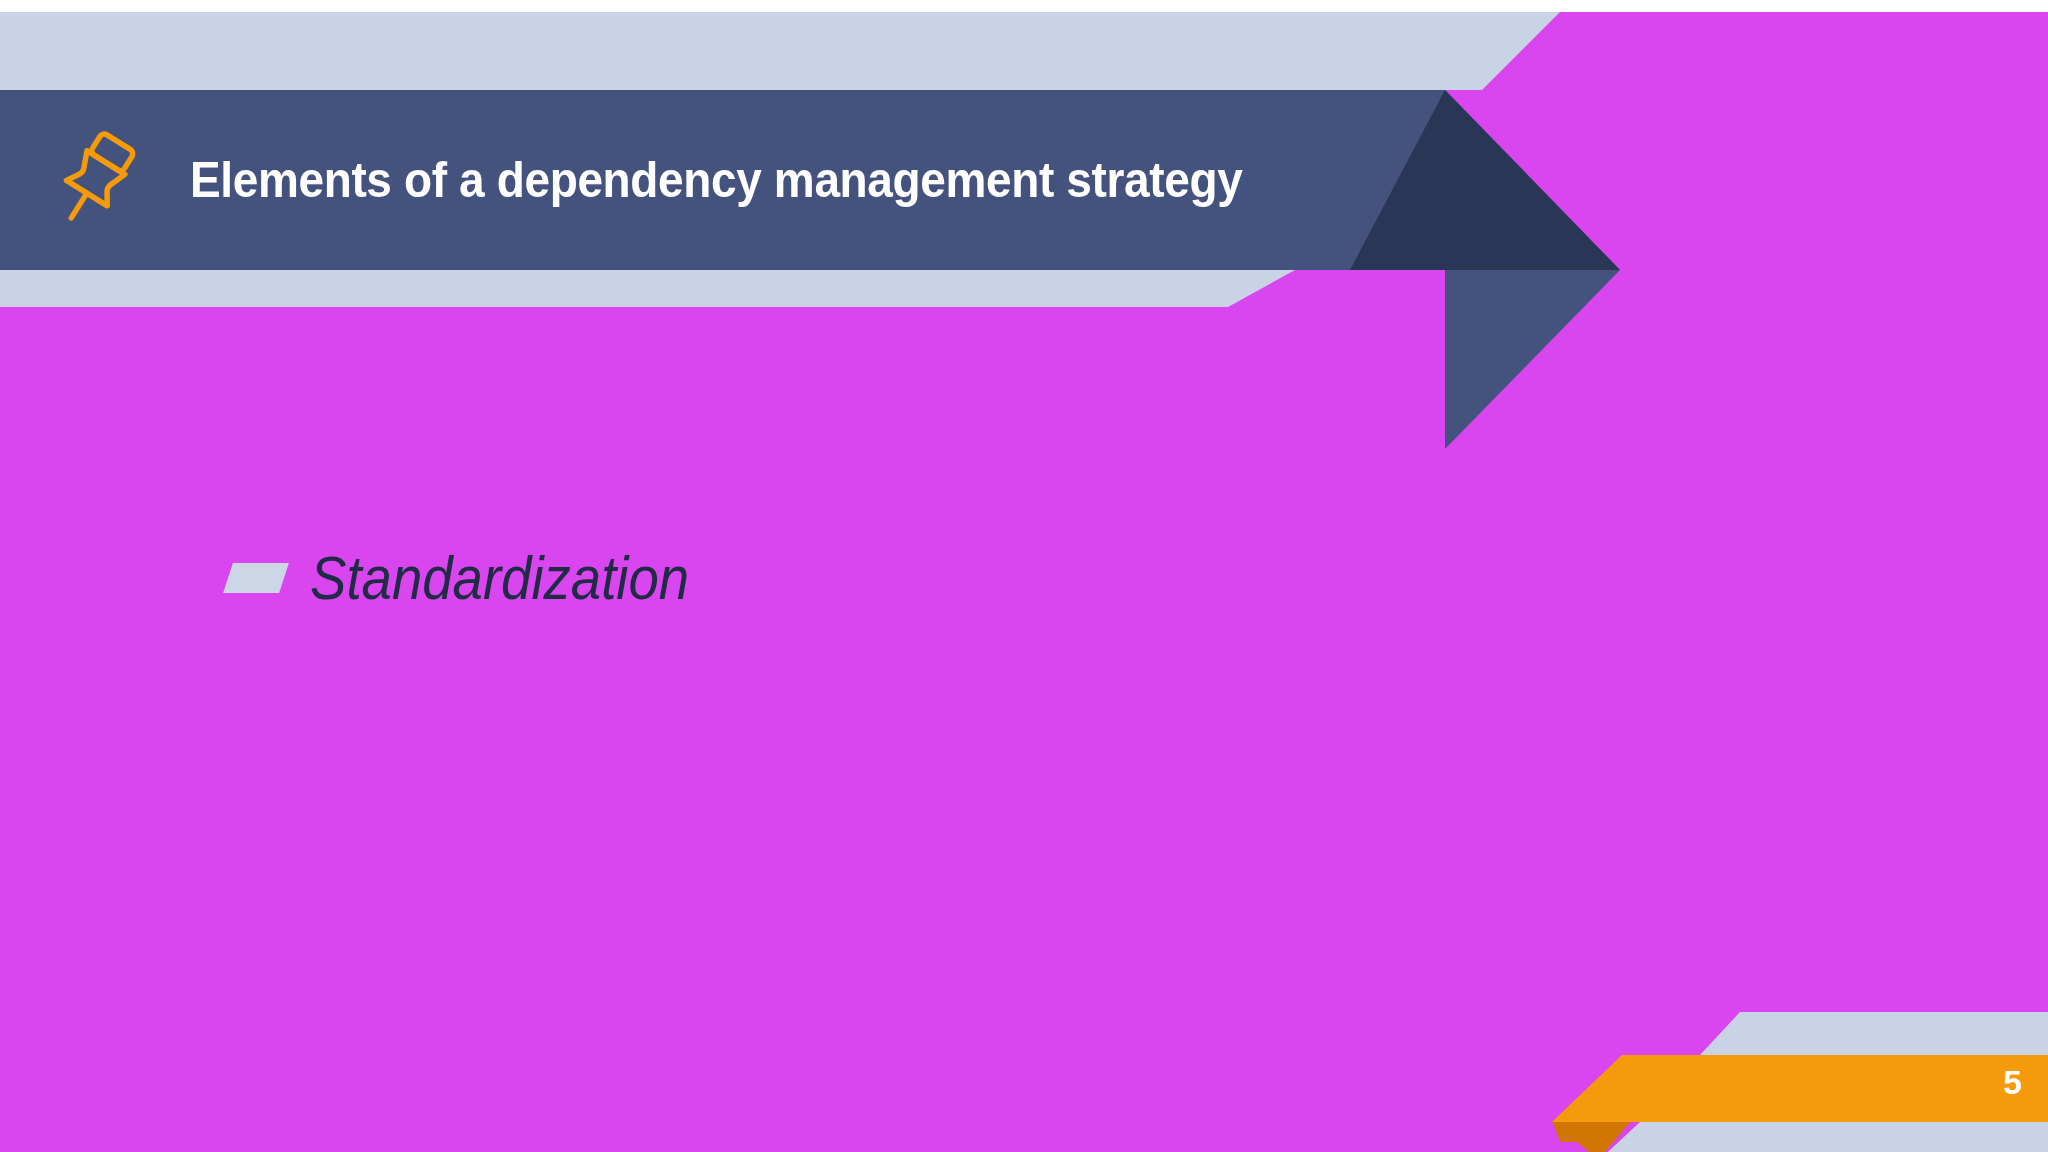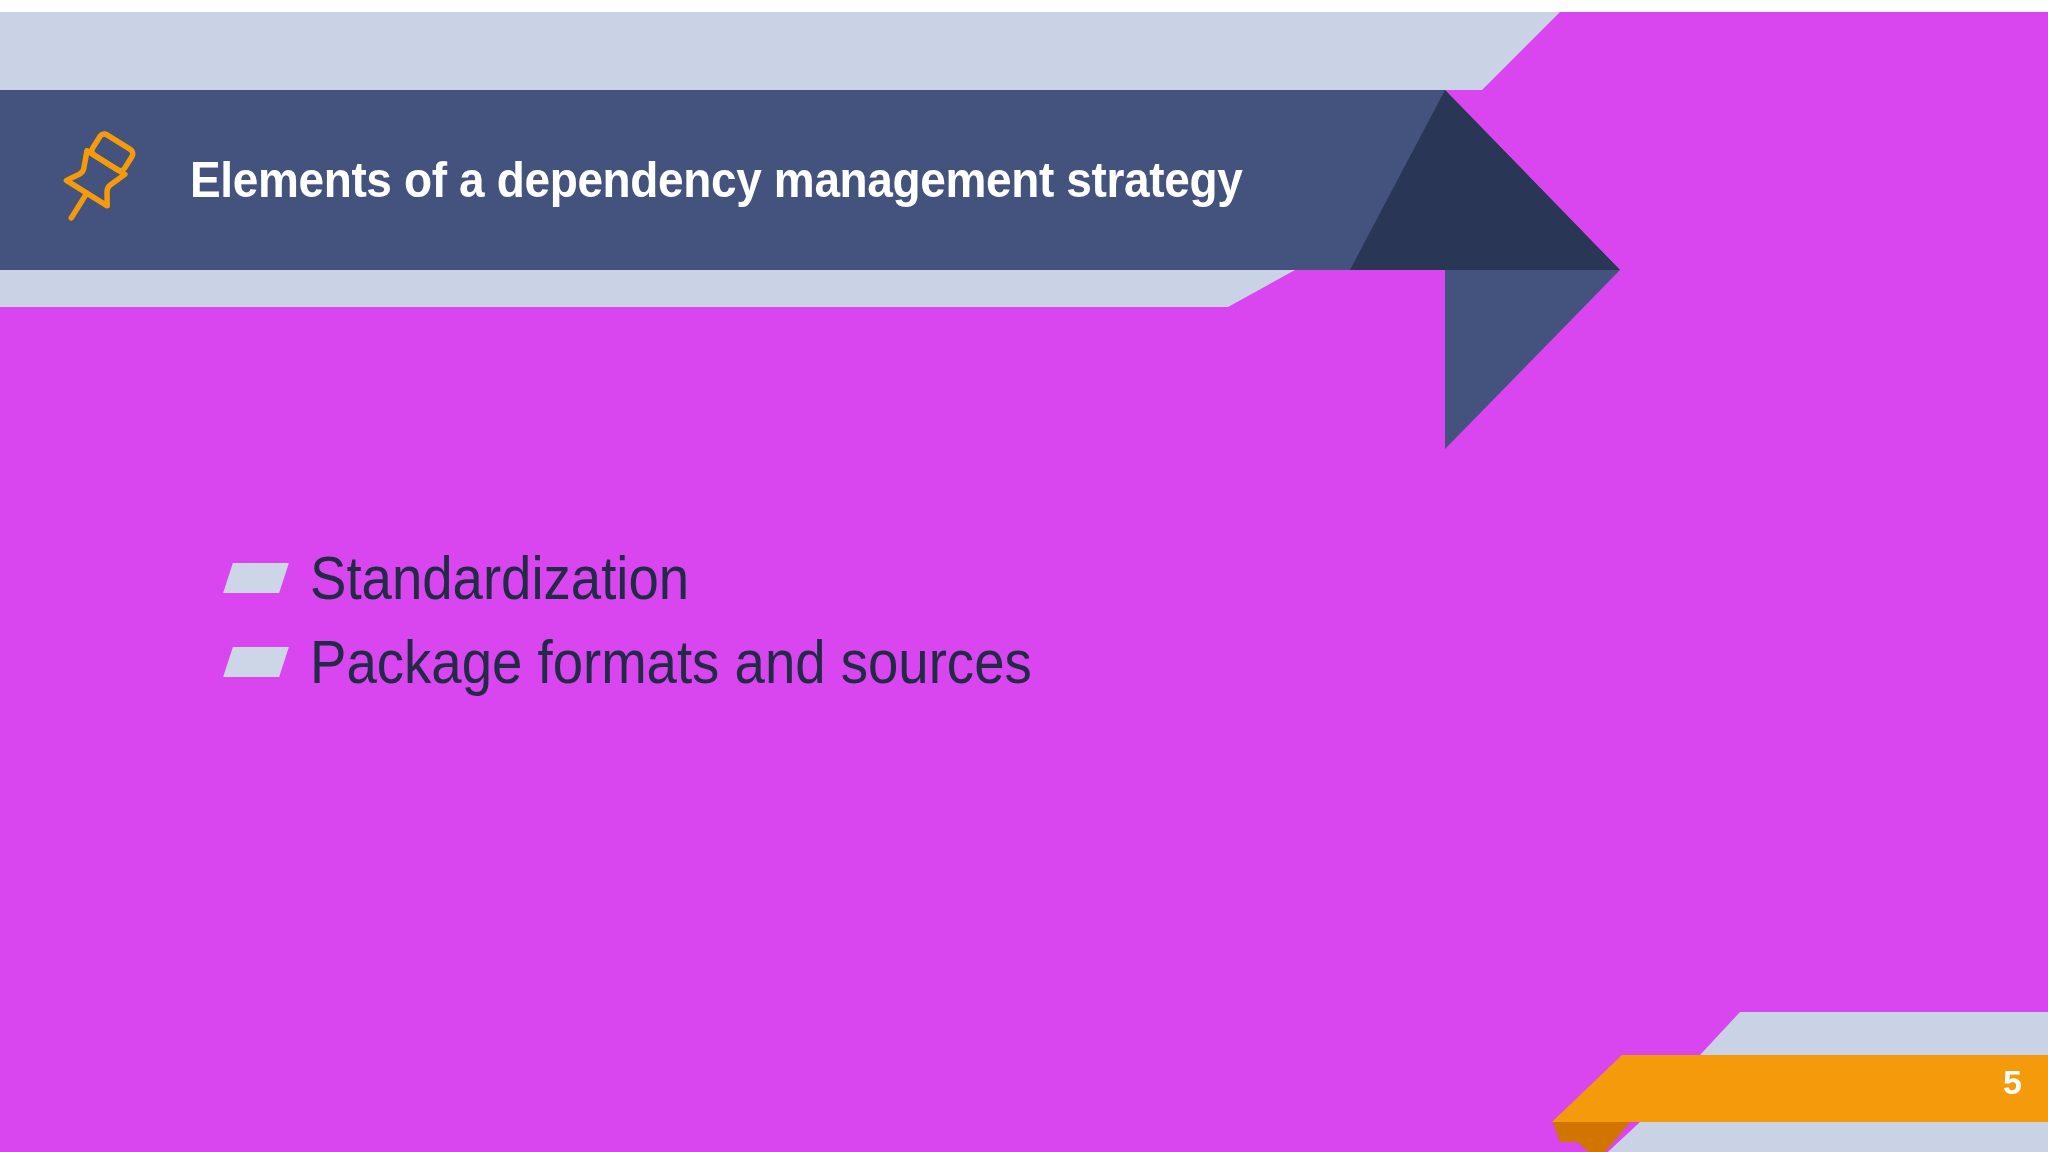"Standardization" .bullet-item { font-style: none -> italic }
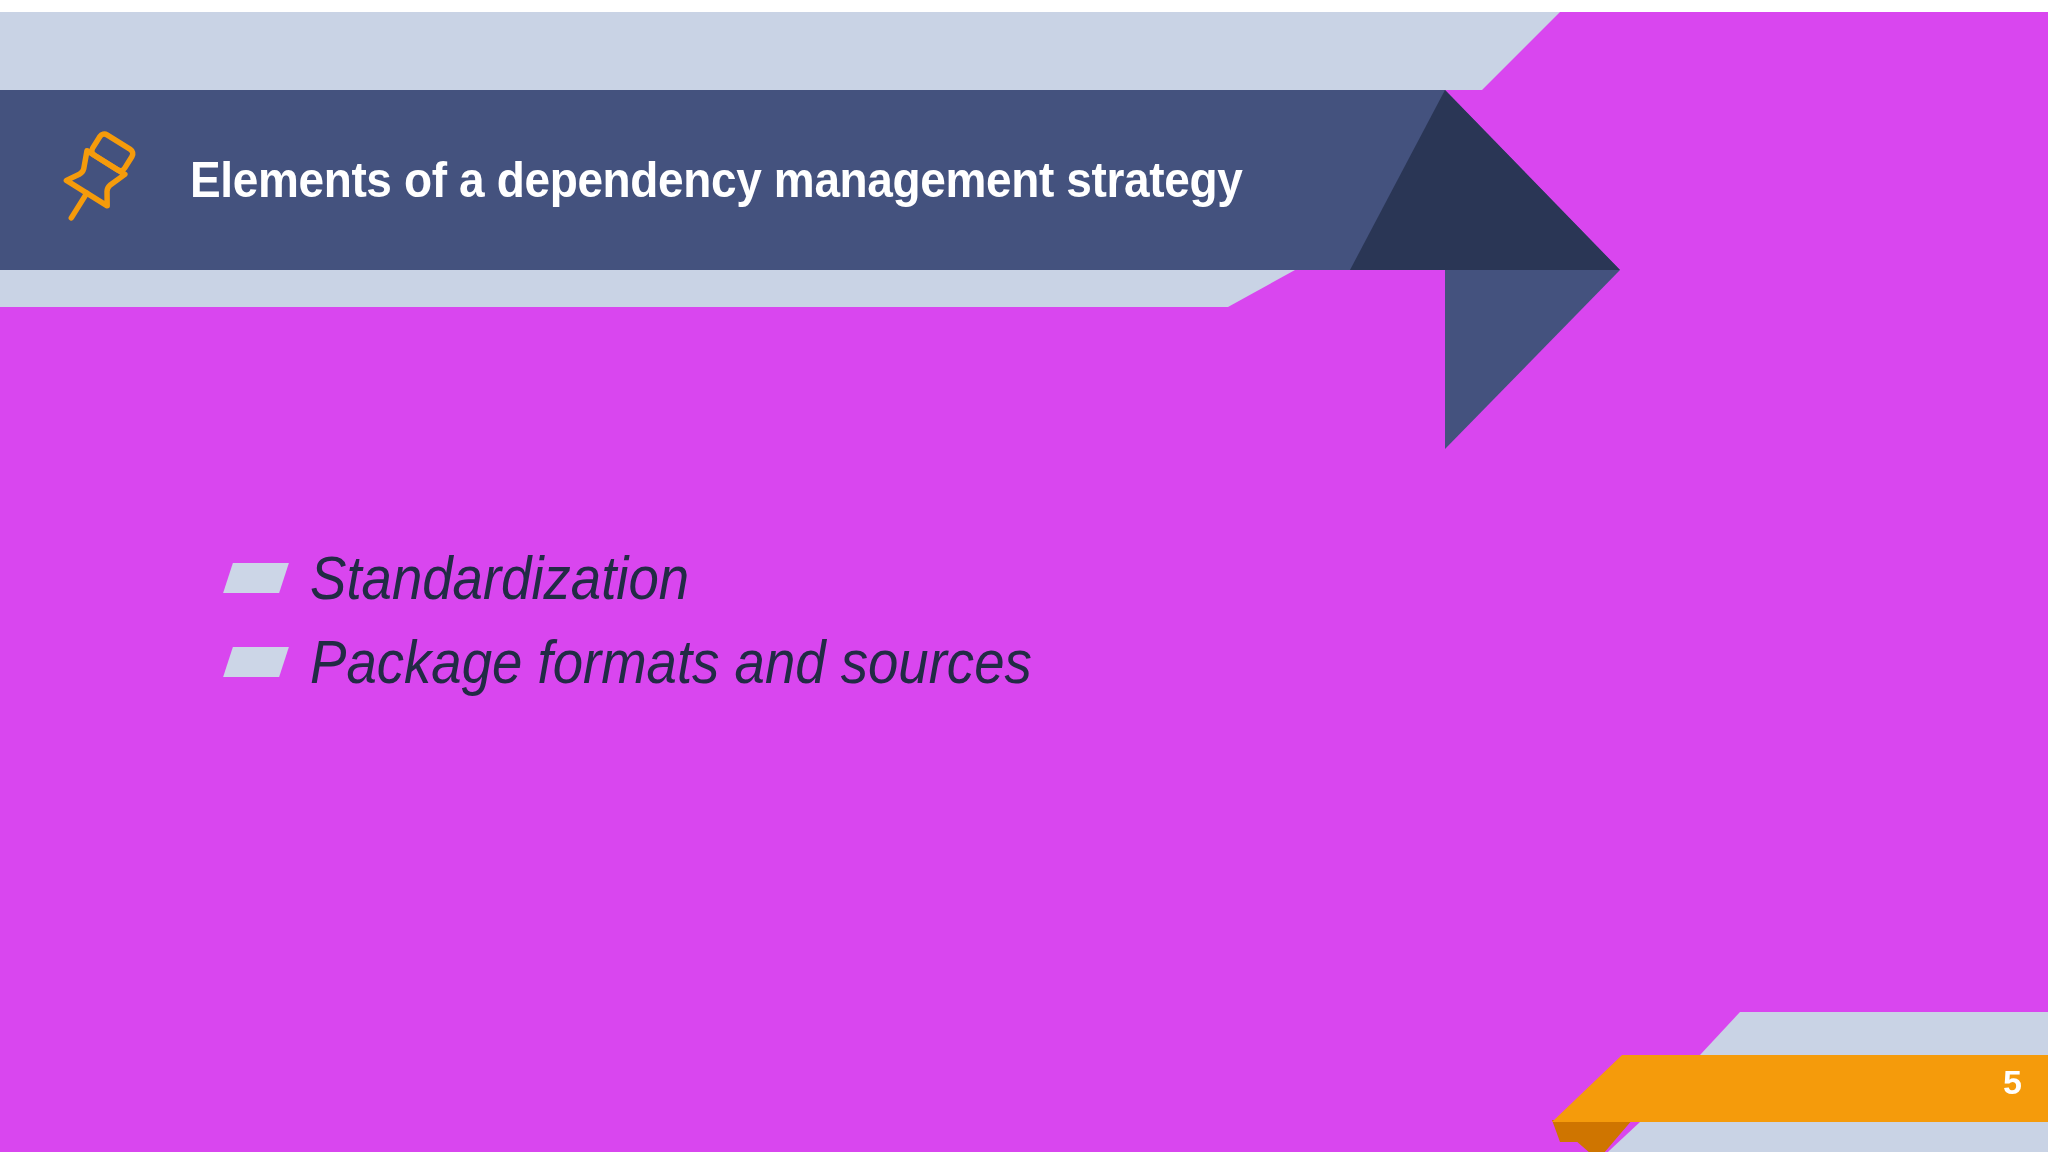"Package formats and sources" div.bullet-item { html: <div> <span></span> <span>Package formats and sources</span> </div> -> none }
